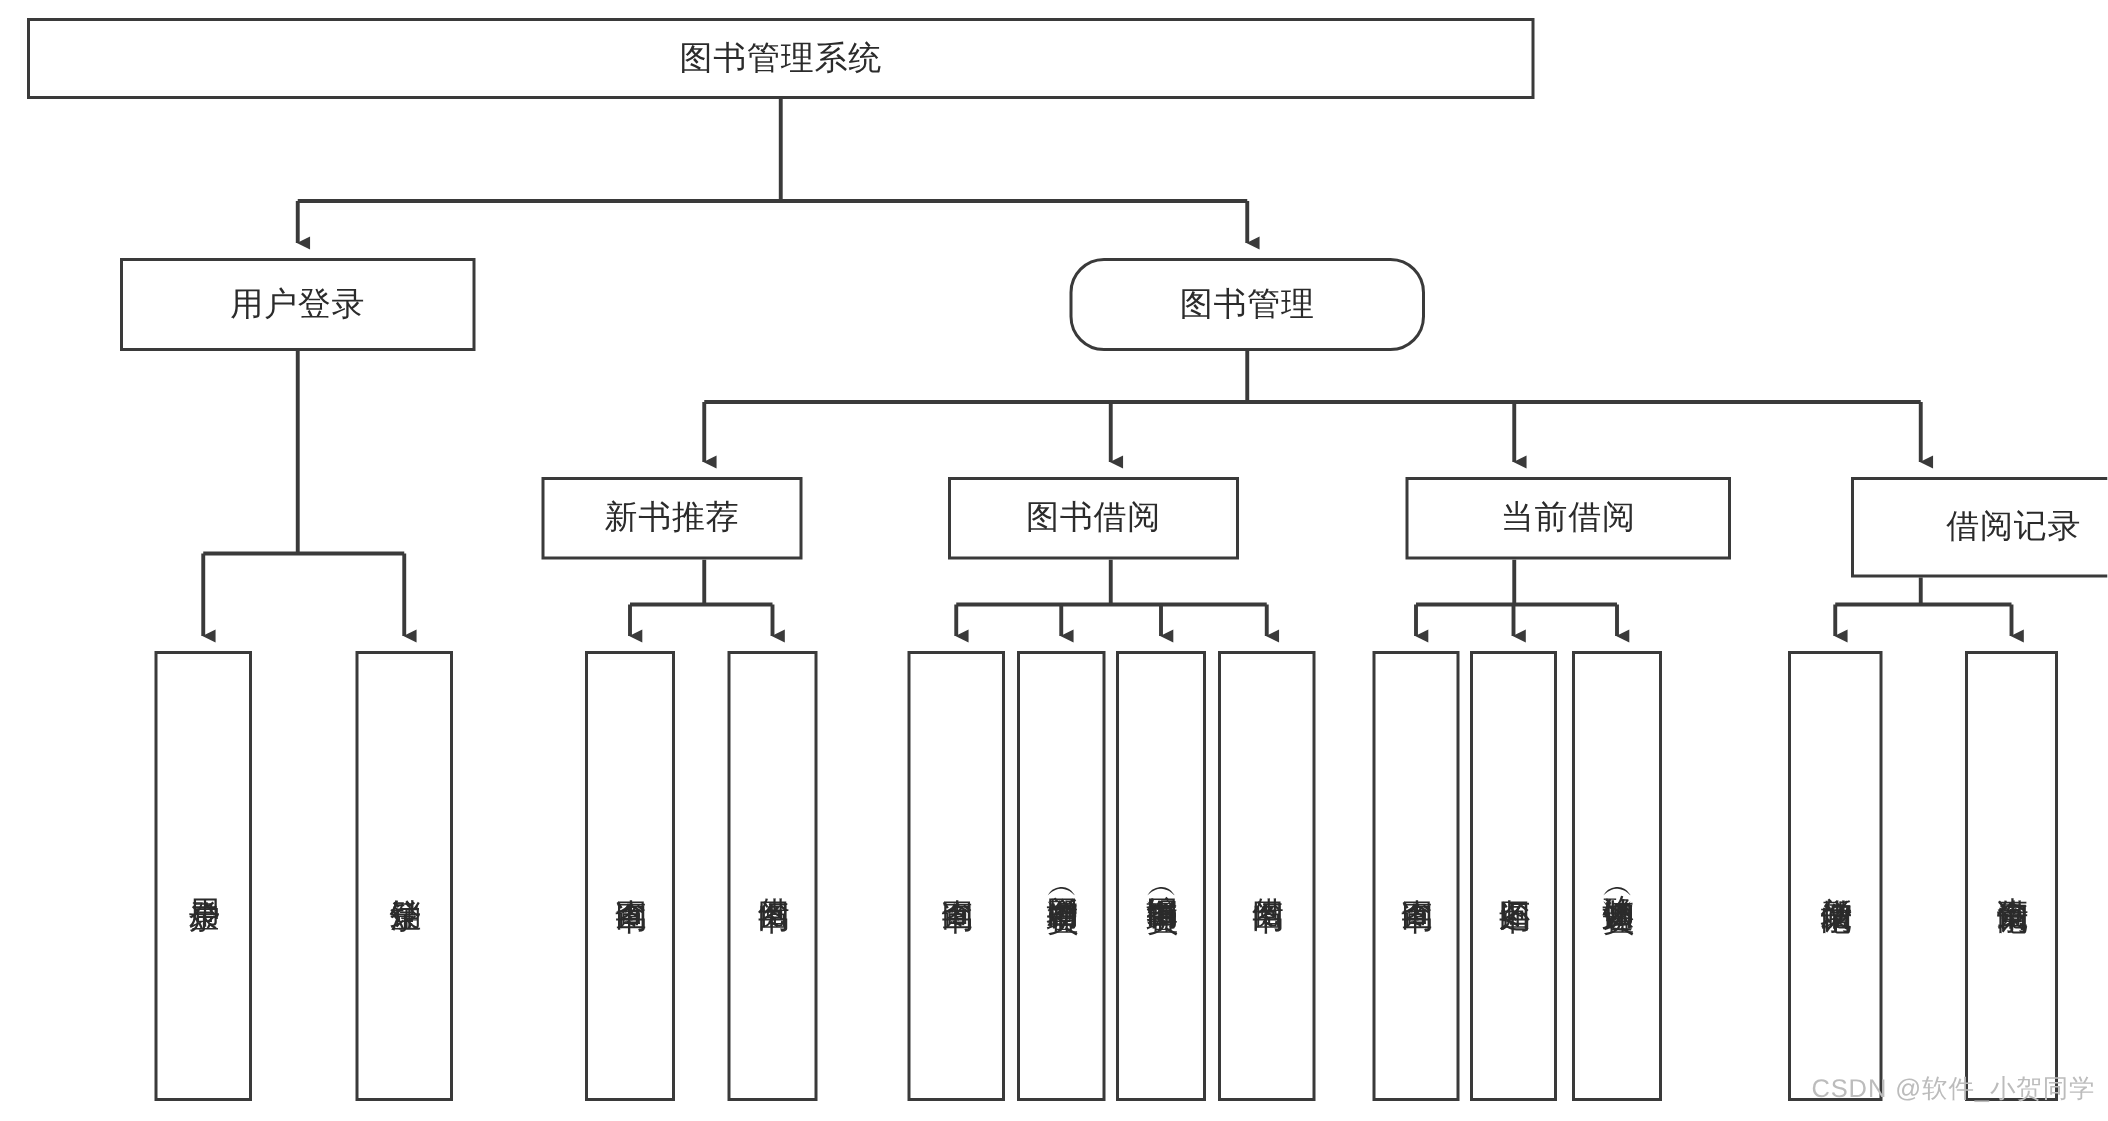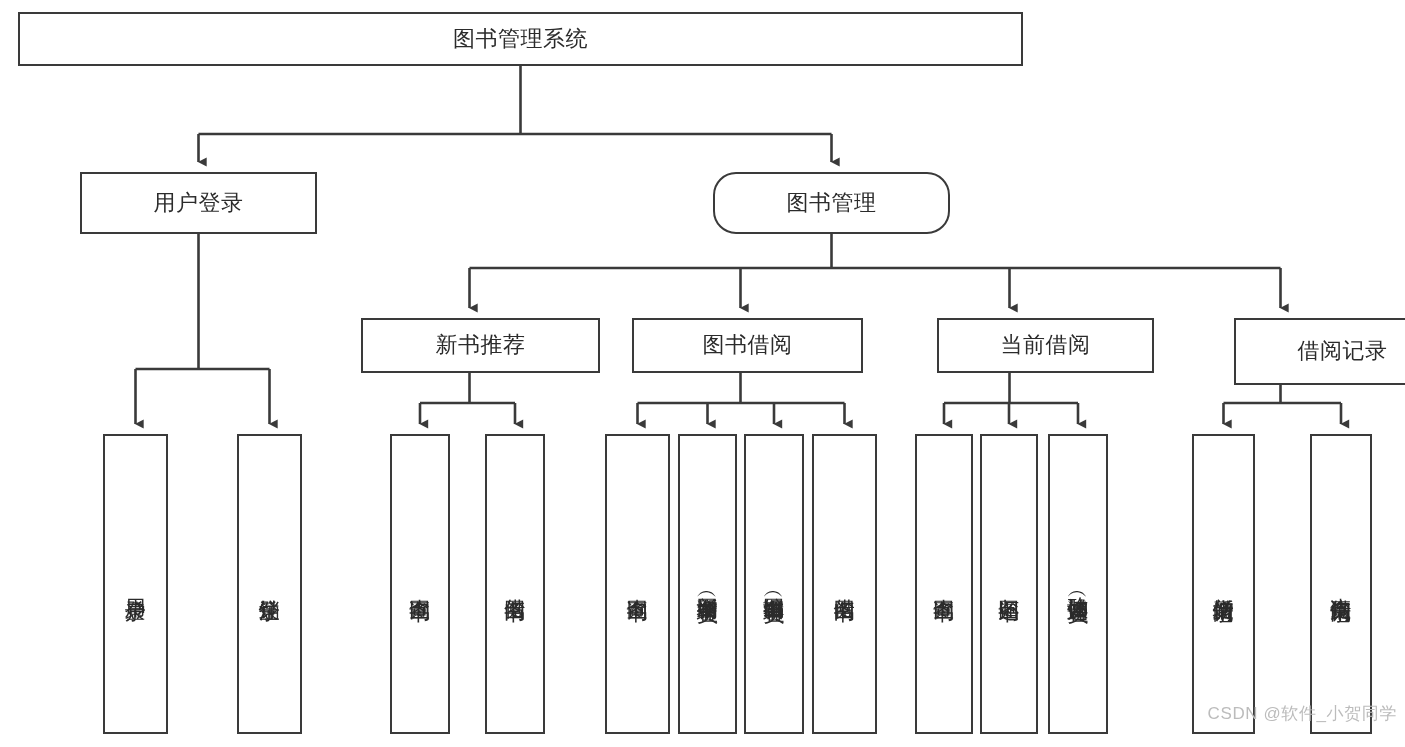"新书推荐" div.node { width: 239px -> 174px }
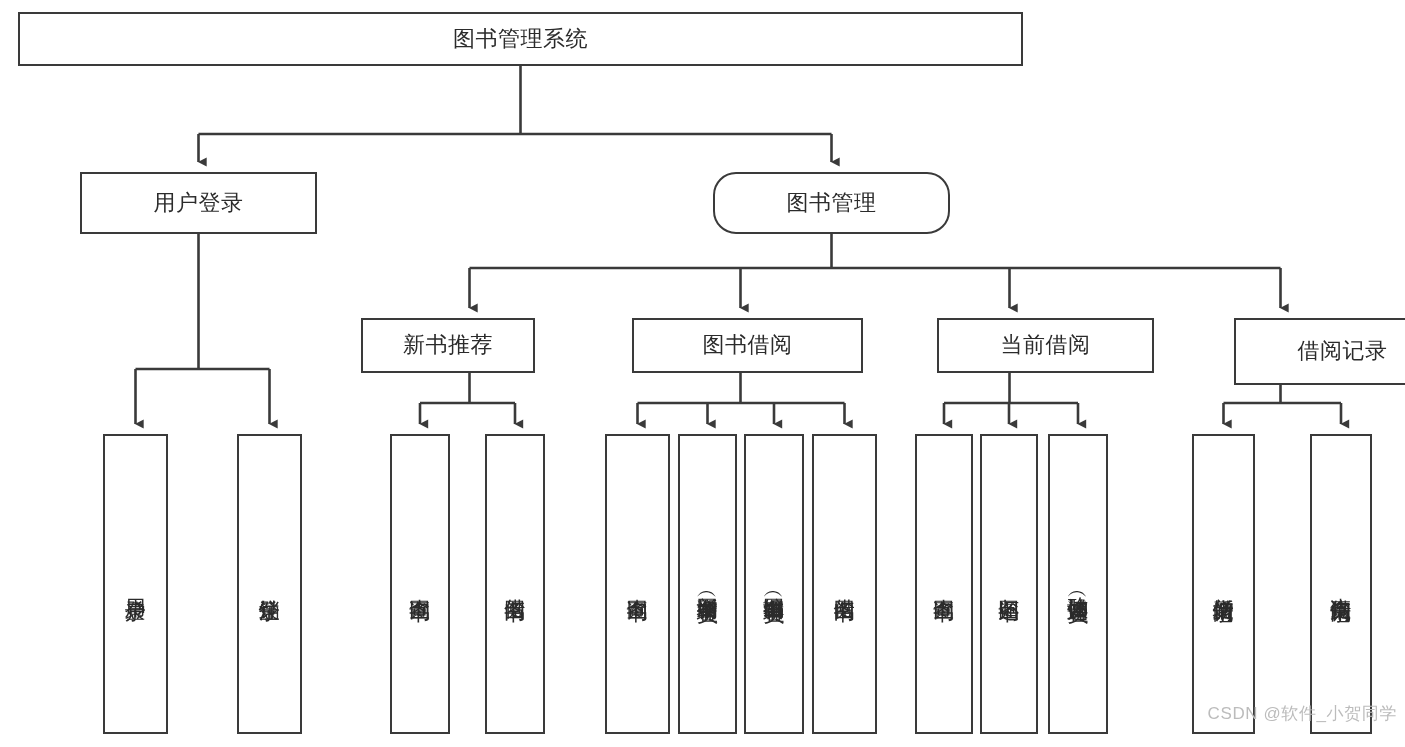"图书借阅" div.node { width: 231px -> 194px }
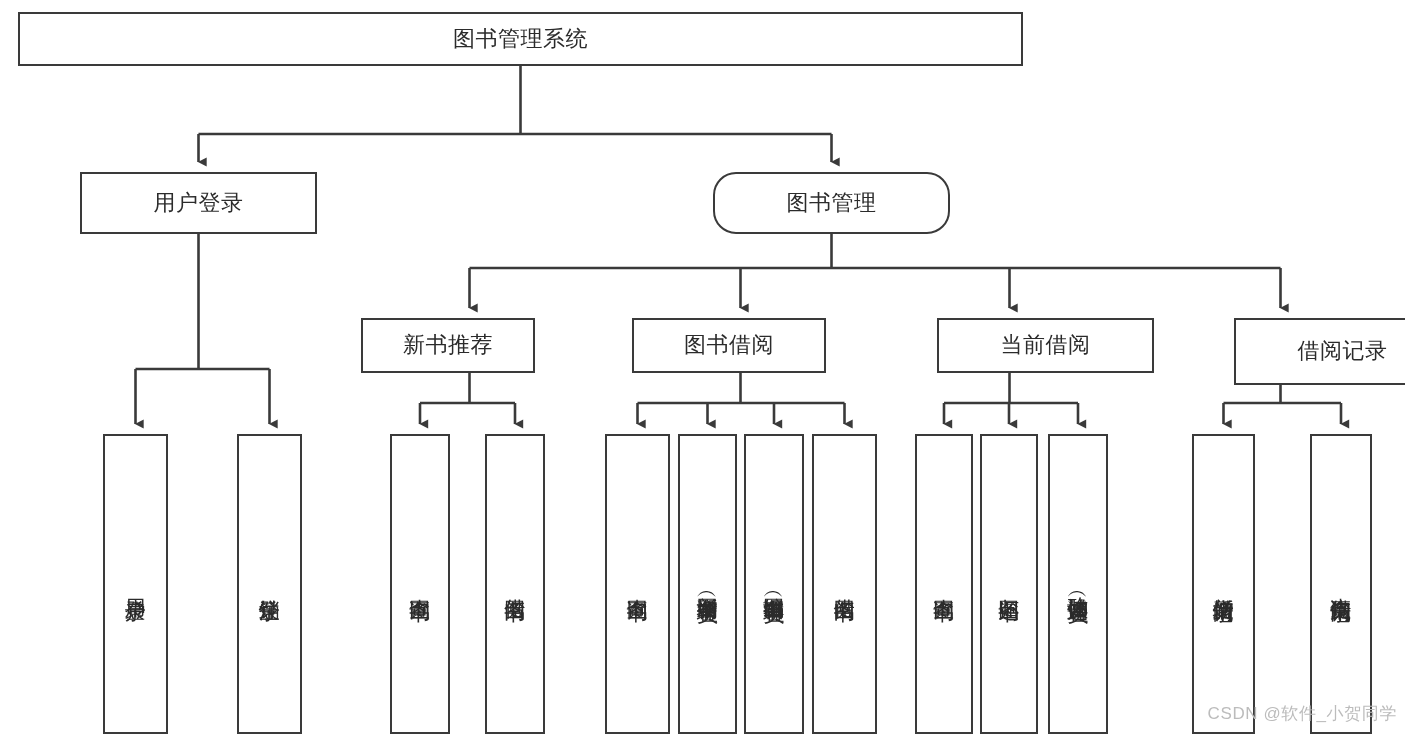"CSDN @软件_小贺同学" #watermark { bottom: 22px -> 10px }
